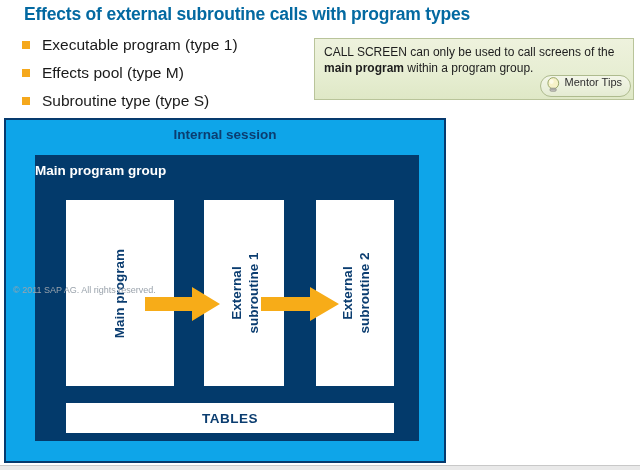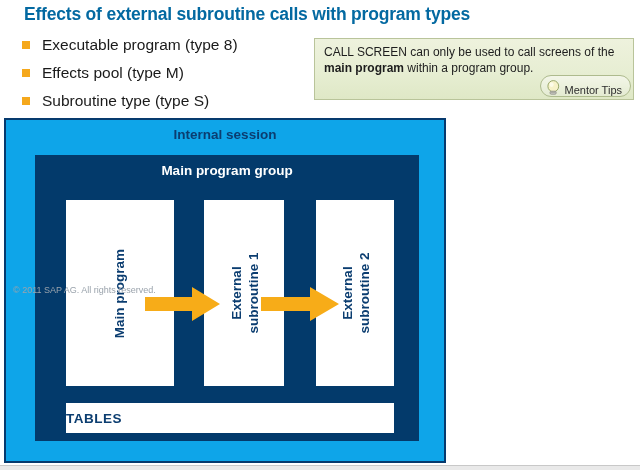"Executable program (type 8)" span.bullet-text { text: 8 -> 1 }
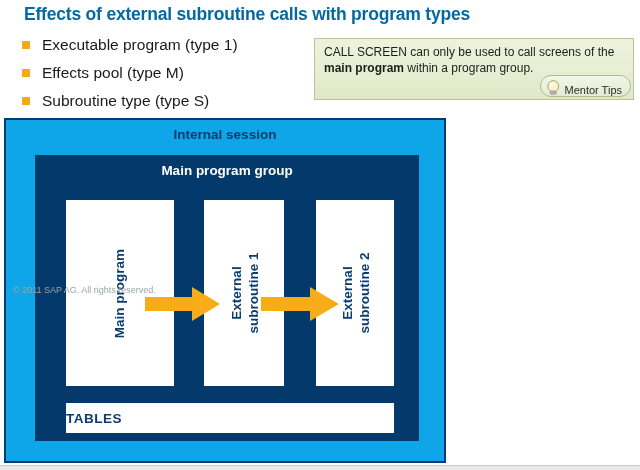"Mentor Tips" .mentor-pill { align-items: flex-end -> flex-start }
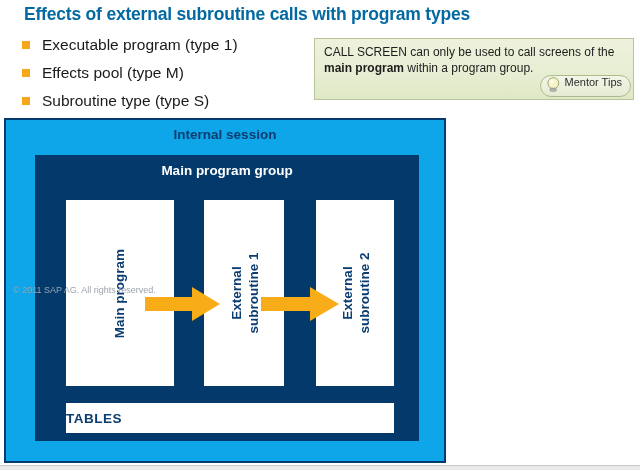"Main program group" .group-label { text-align: center -> left }
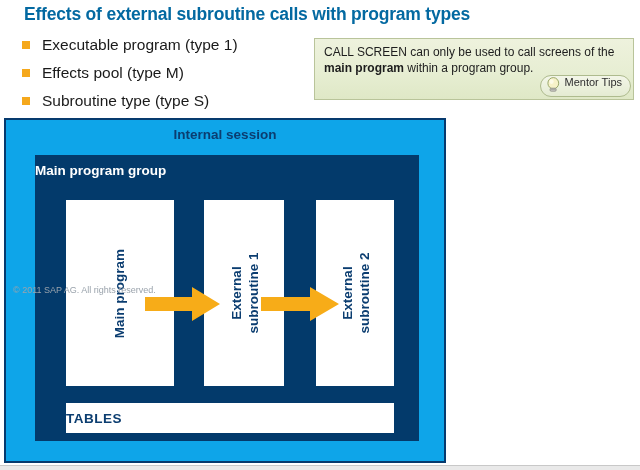"TABLES" .tables-bar { justify-content: flex-start -> center }
